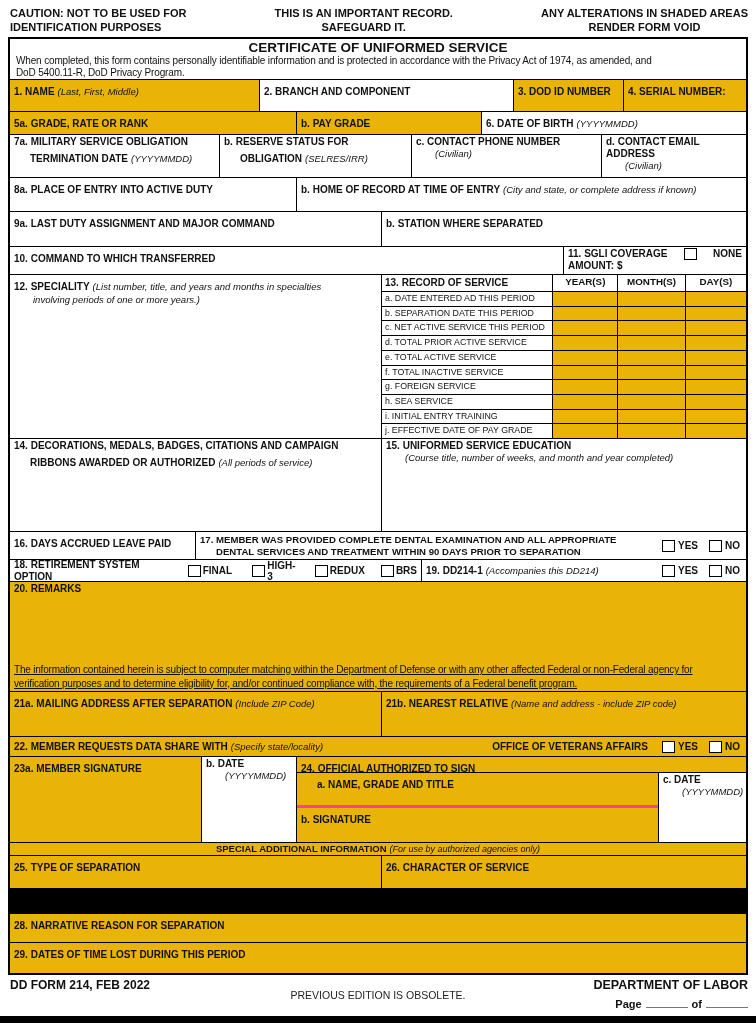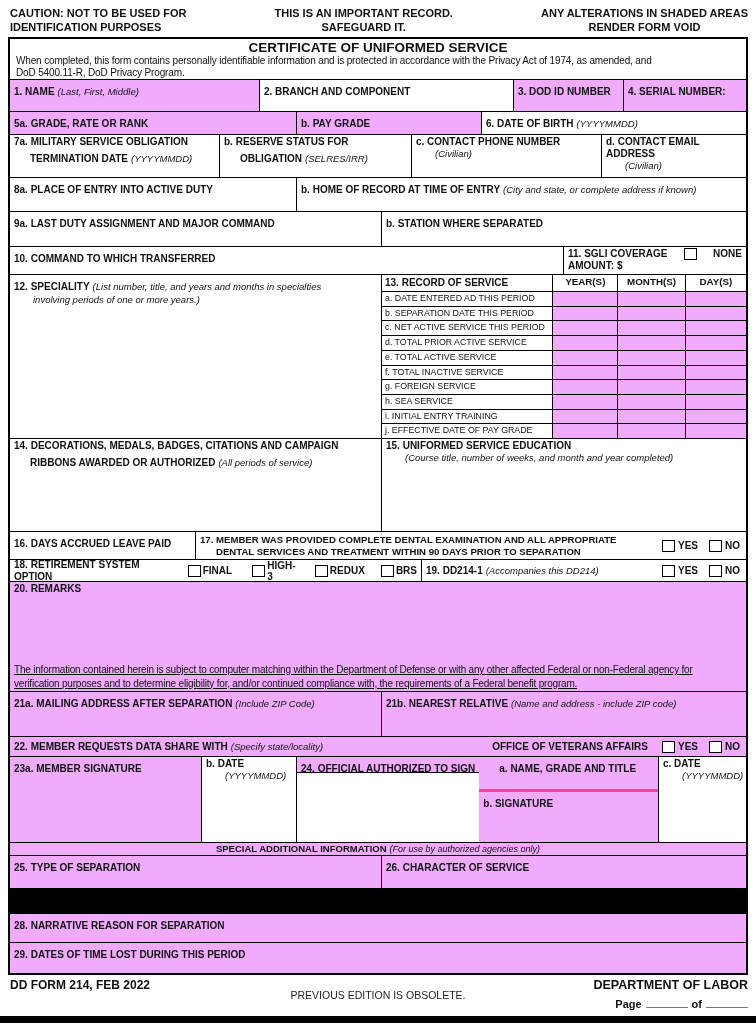"1. NAME (Last, First, Middle)" .shaded { background: #f0abfc -> #eab308 }
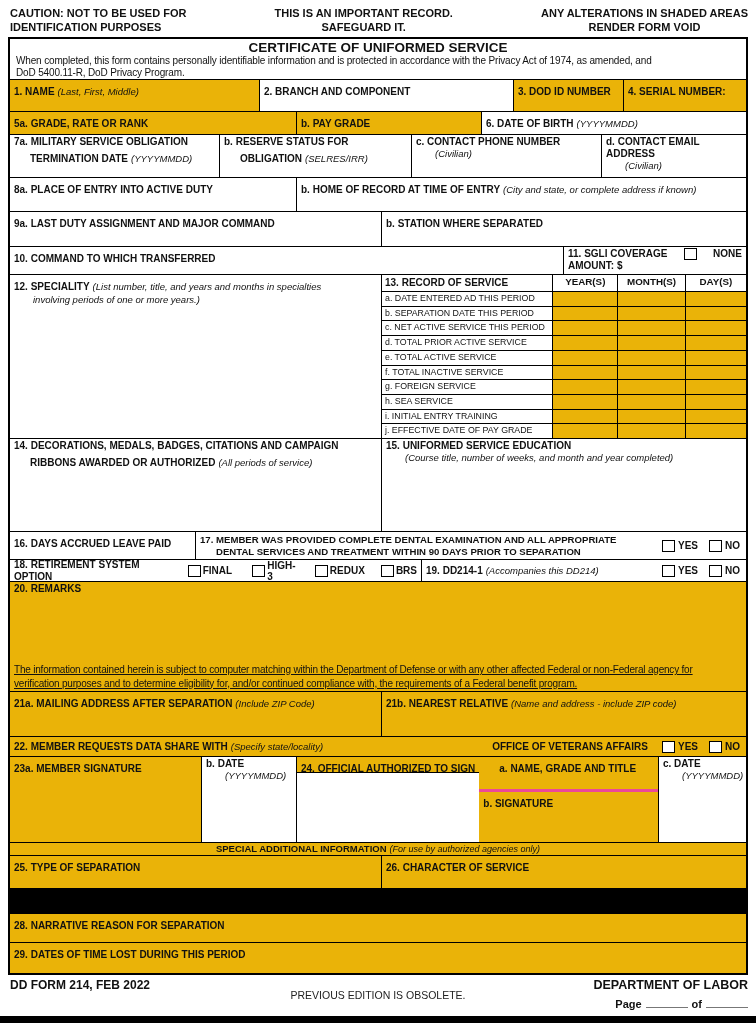"24. OFFICIAL AUTHORIZED TO SIGN" div.cell { flex-direction: row -> column }
